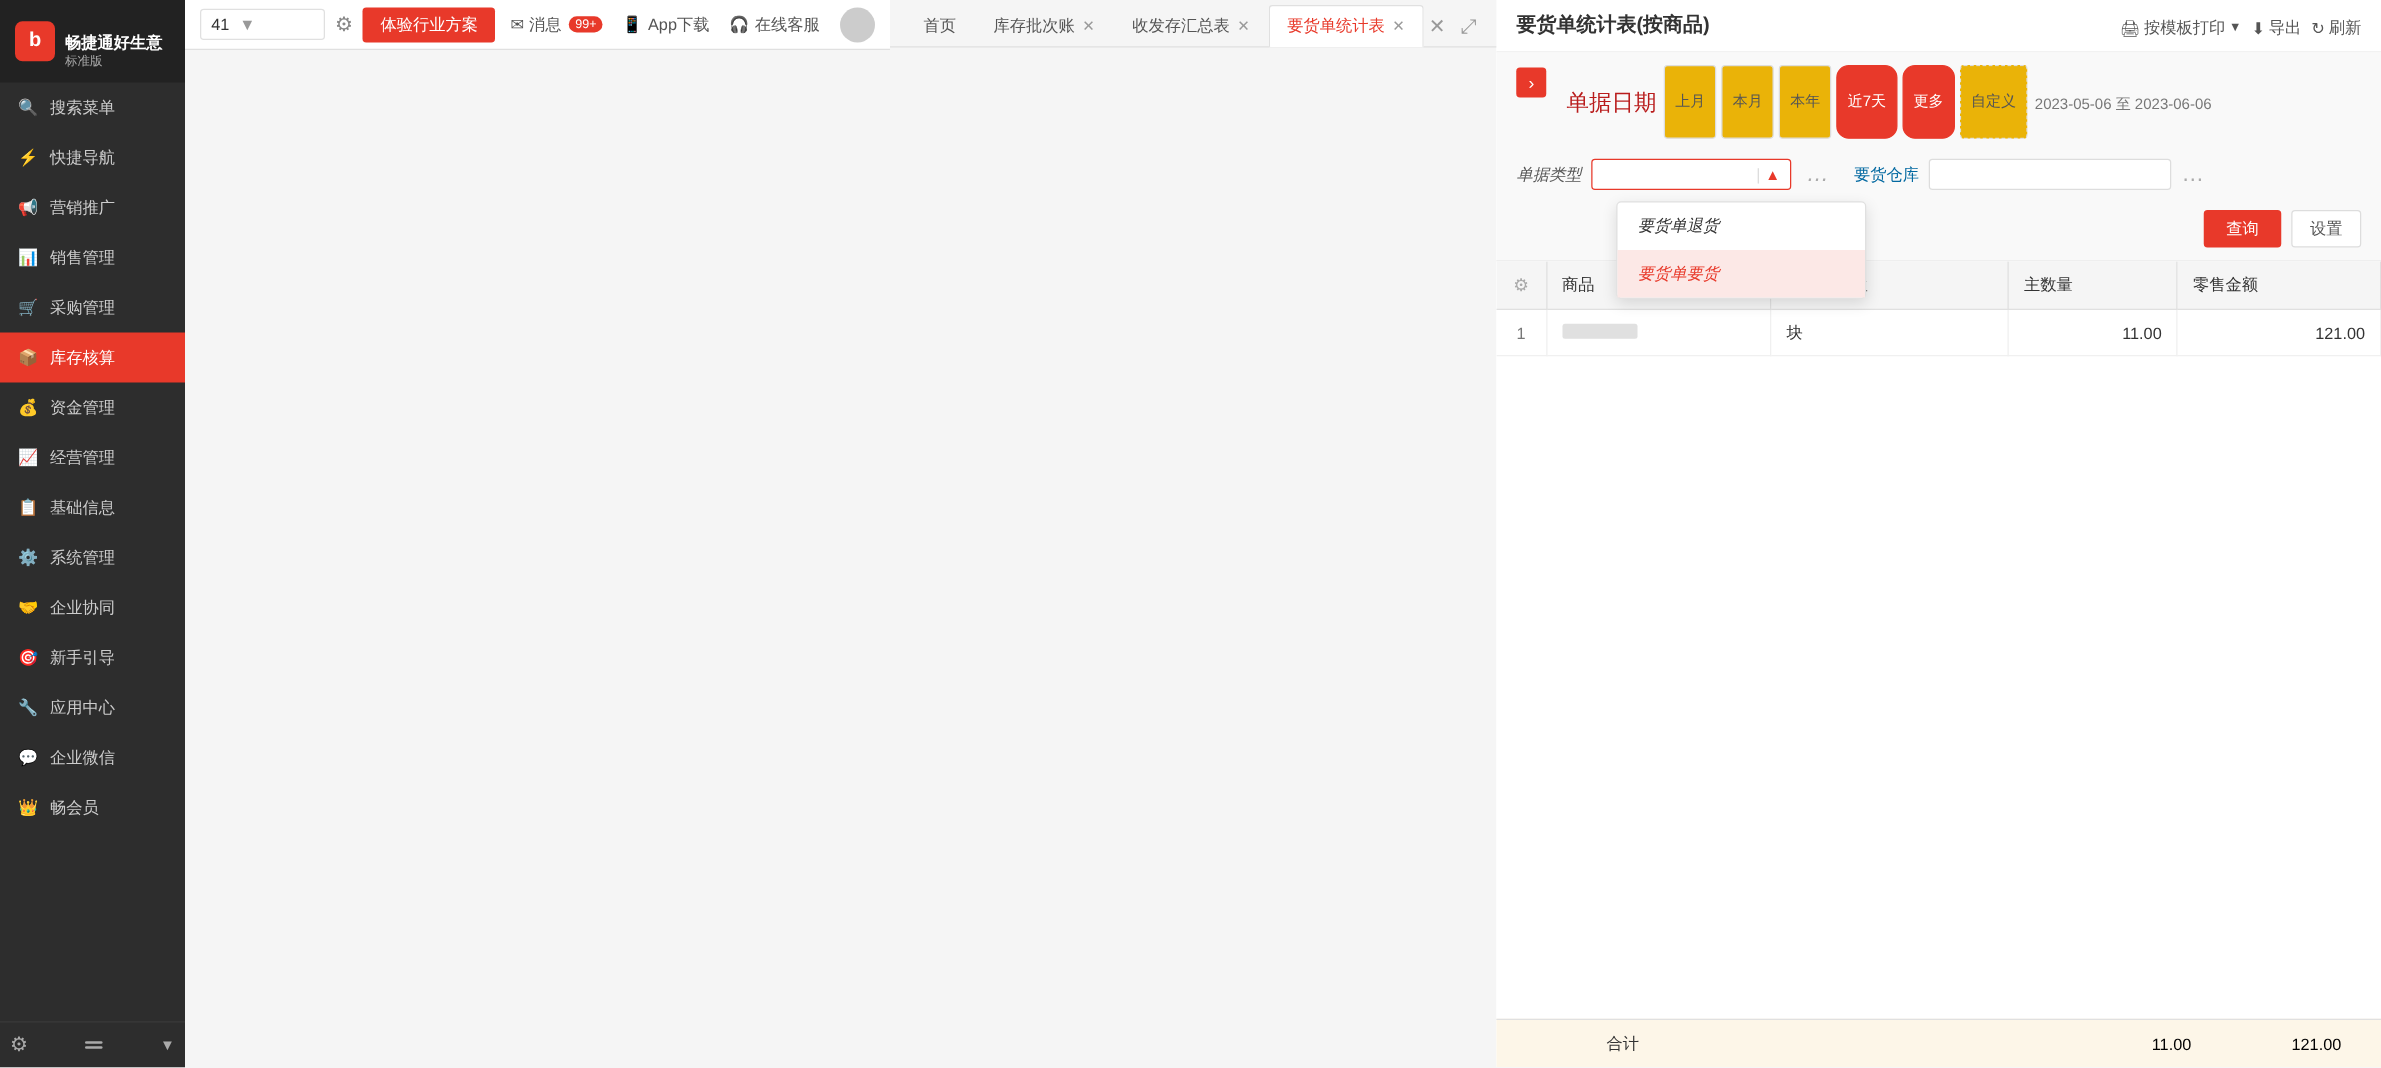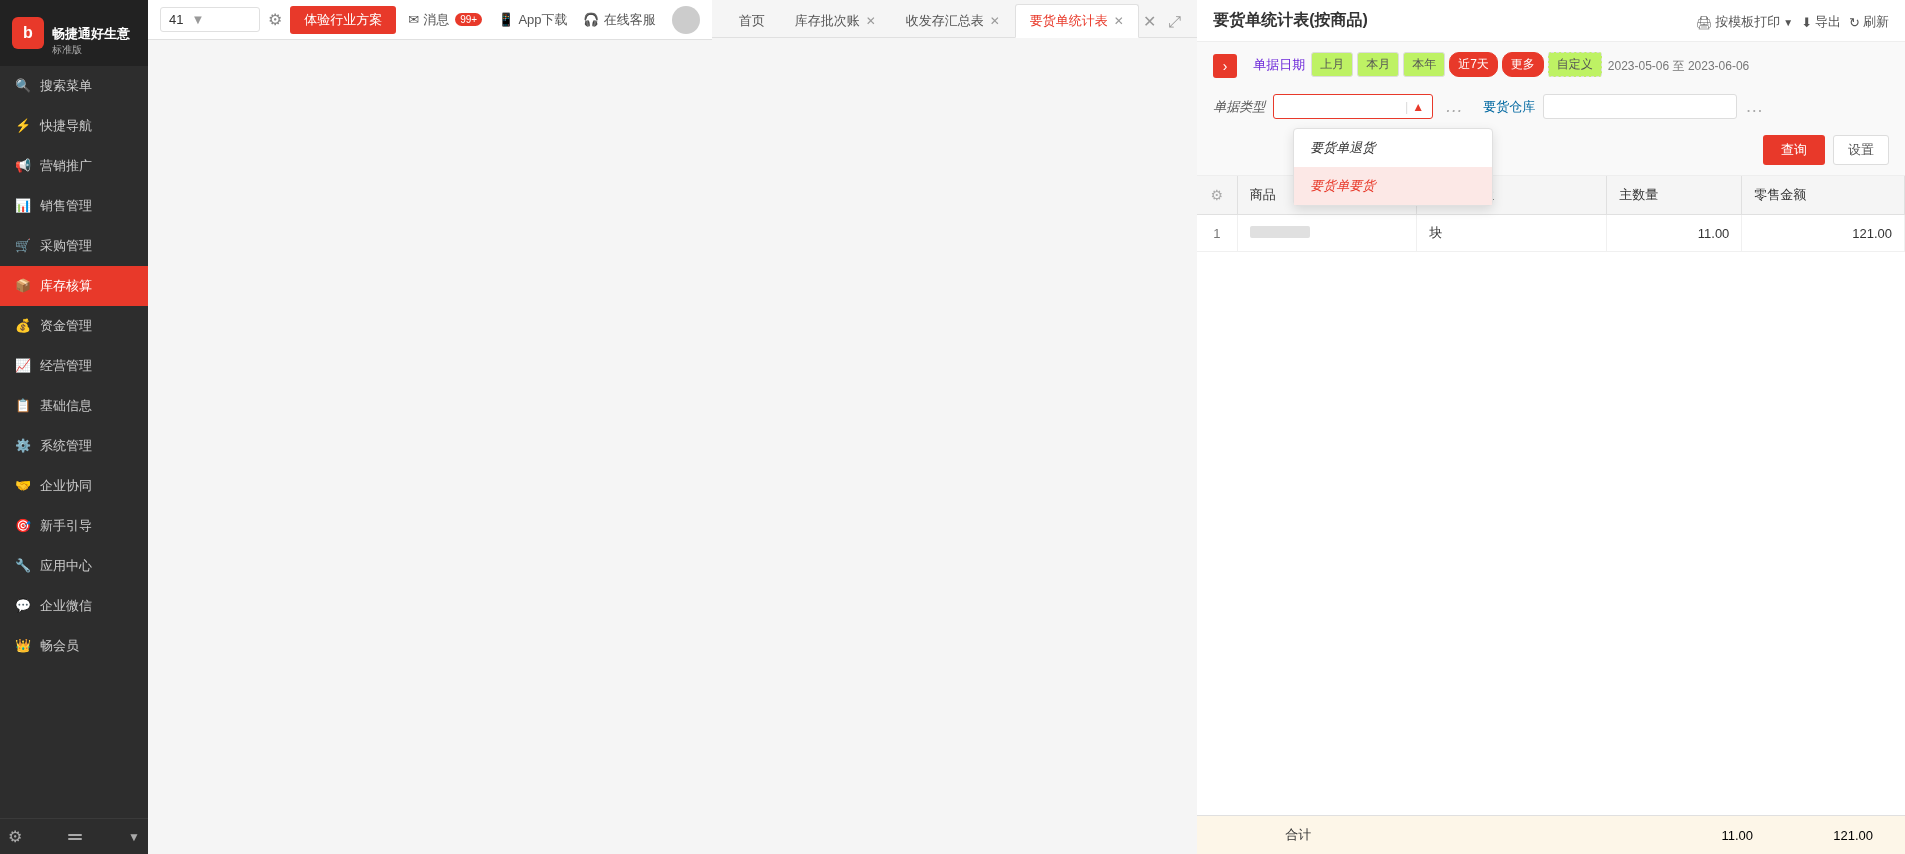"单据日期" .filter-label { color: #6d28d9 -> #b91c1c; font-size: 13px -> 18px }
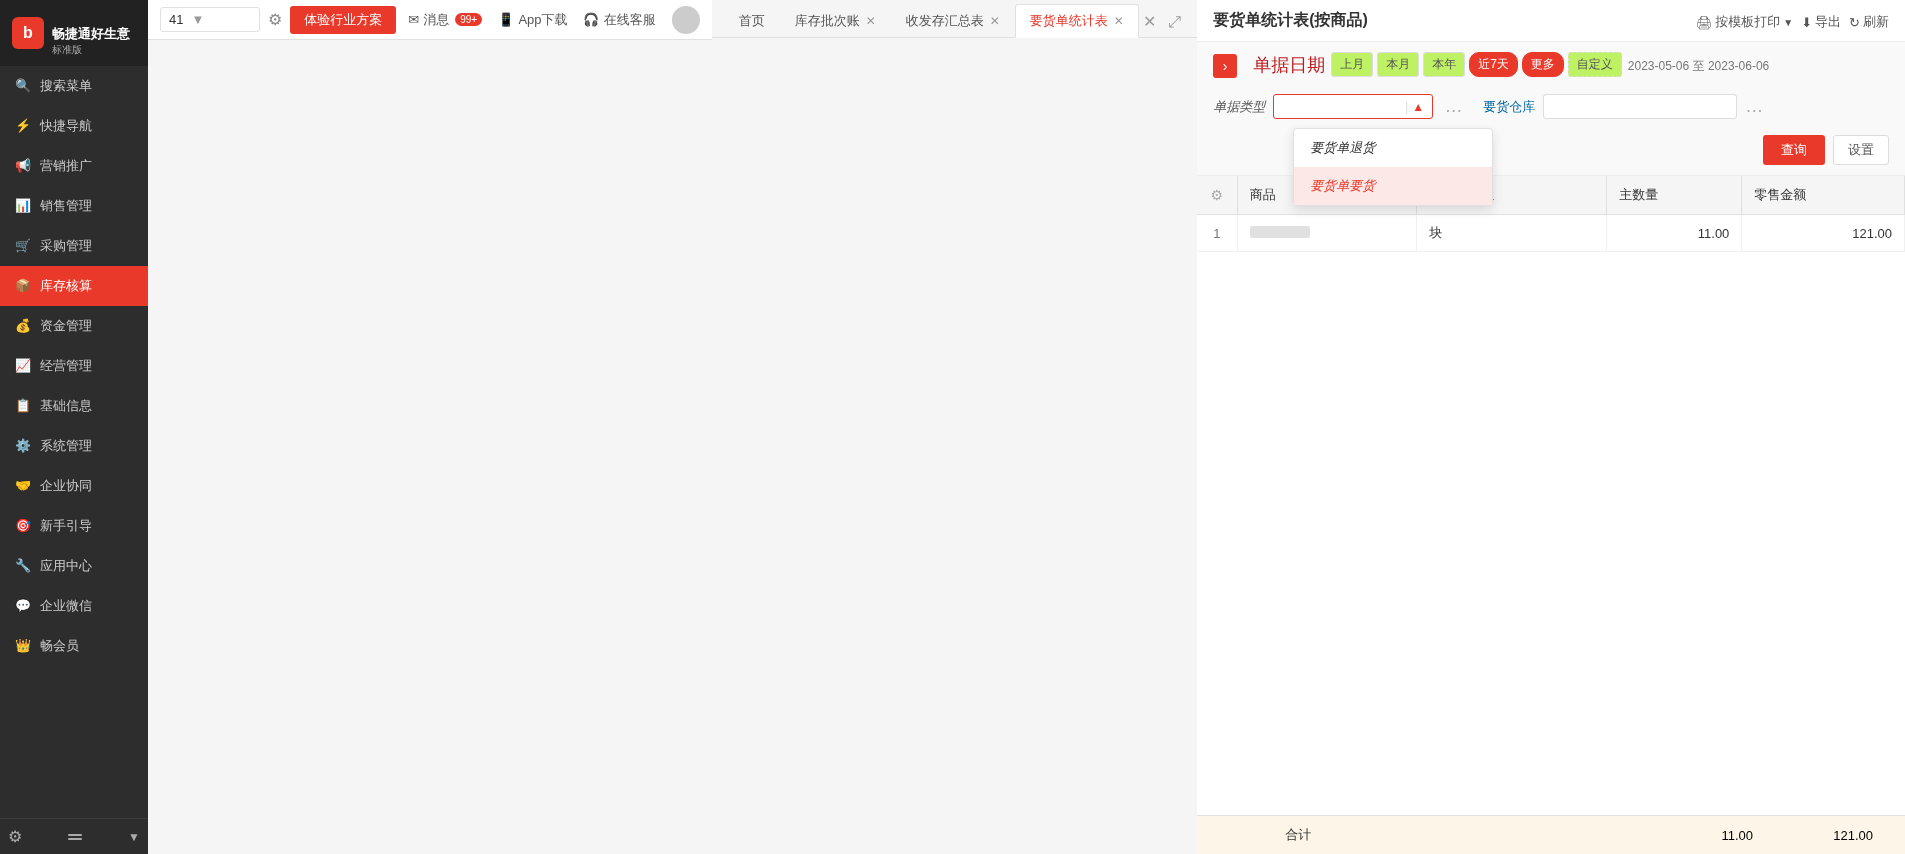"上月" .date-btn { background: #bef264 -> #eab308; padding: 3px 8px -> 20px 8px }
